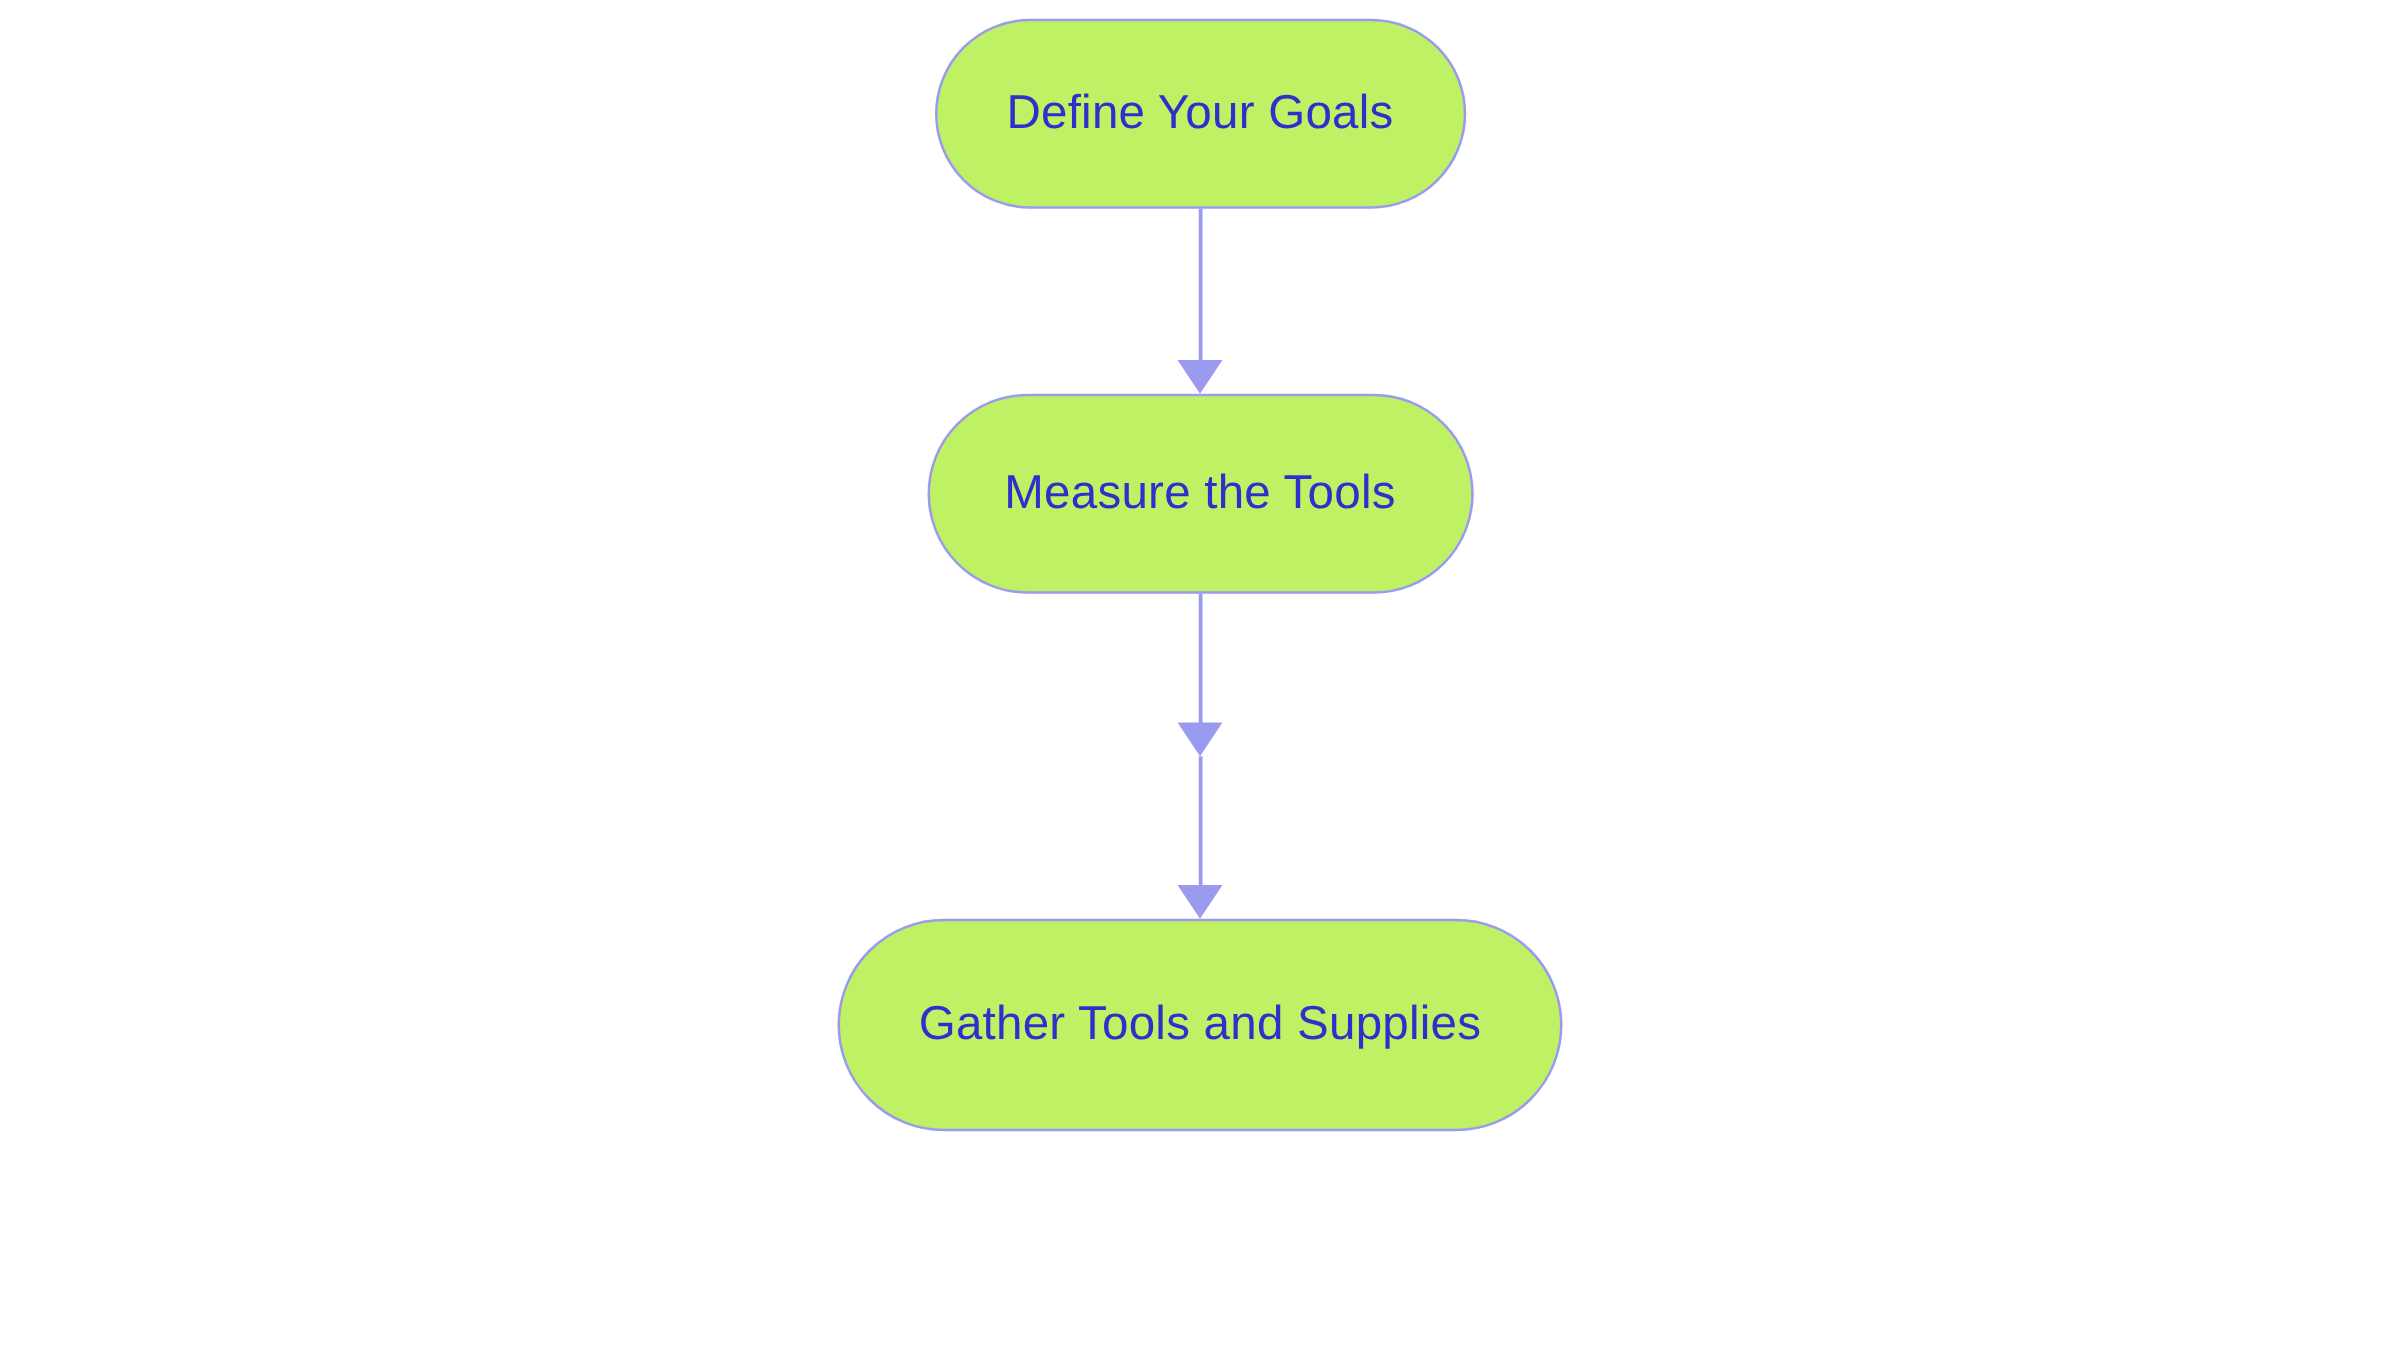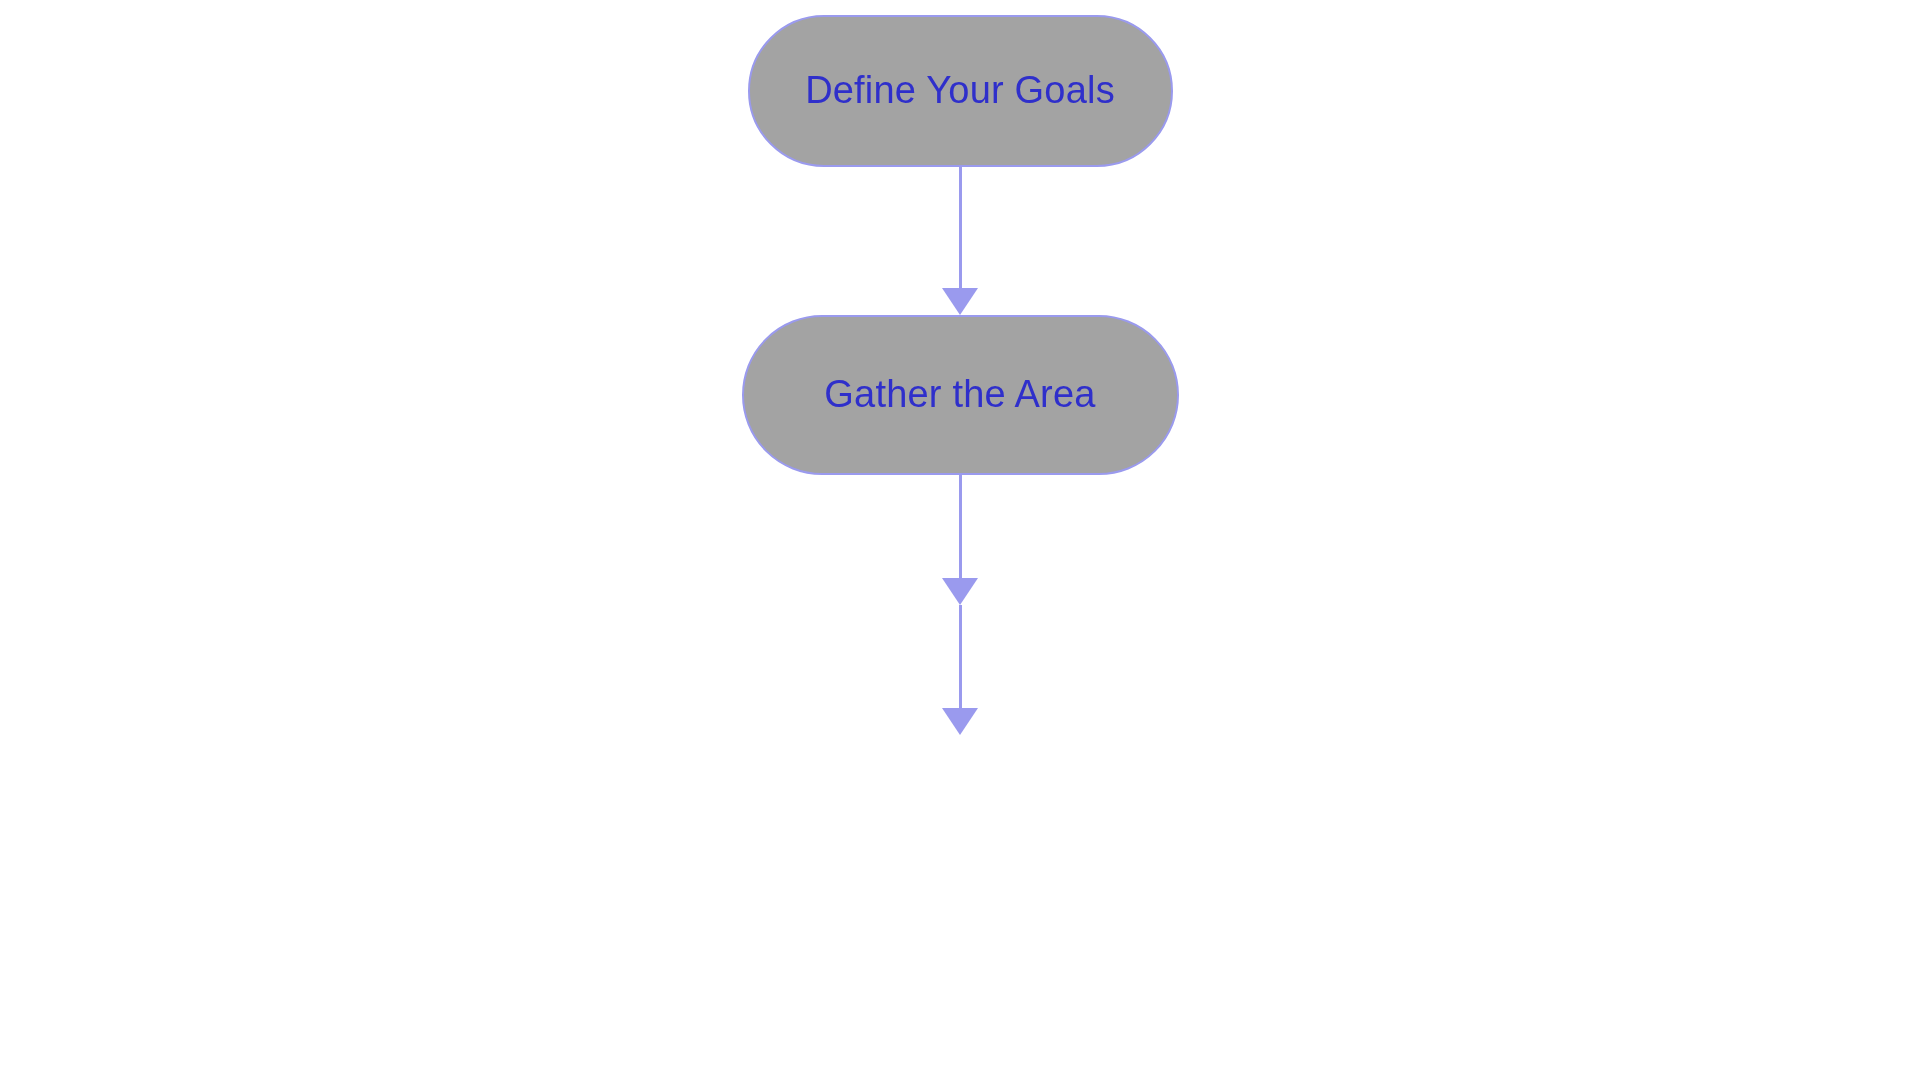"Define Your Goals" .node { background: #a3a3a3 -> #bef264 }
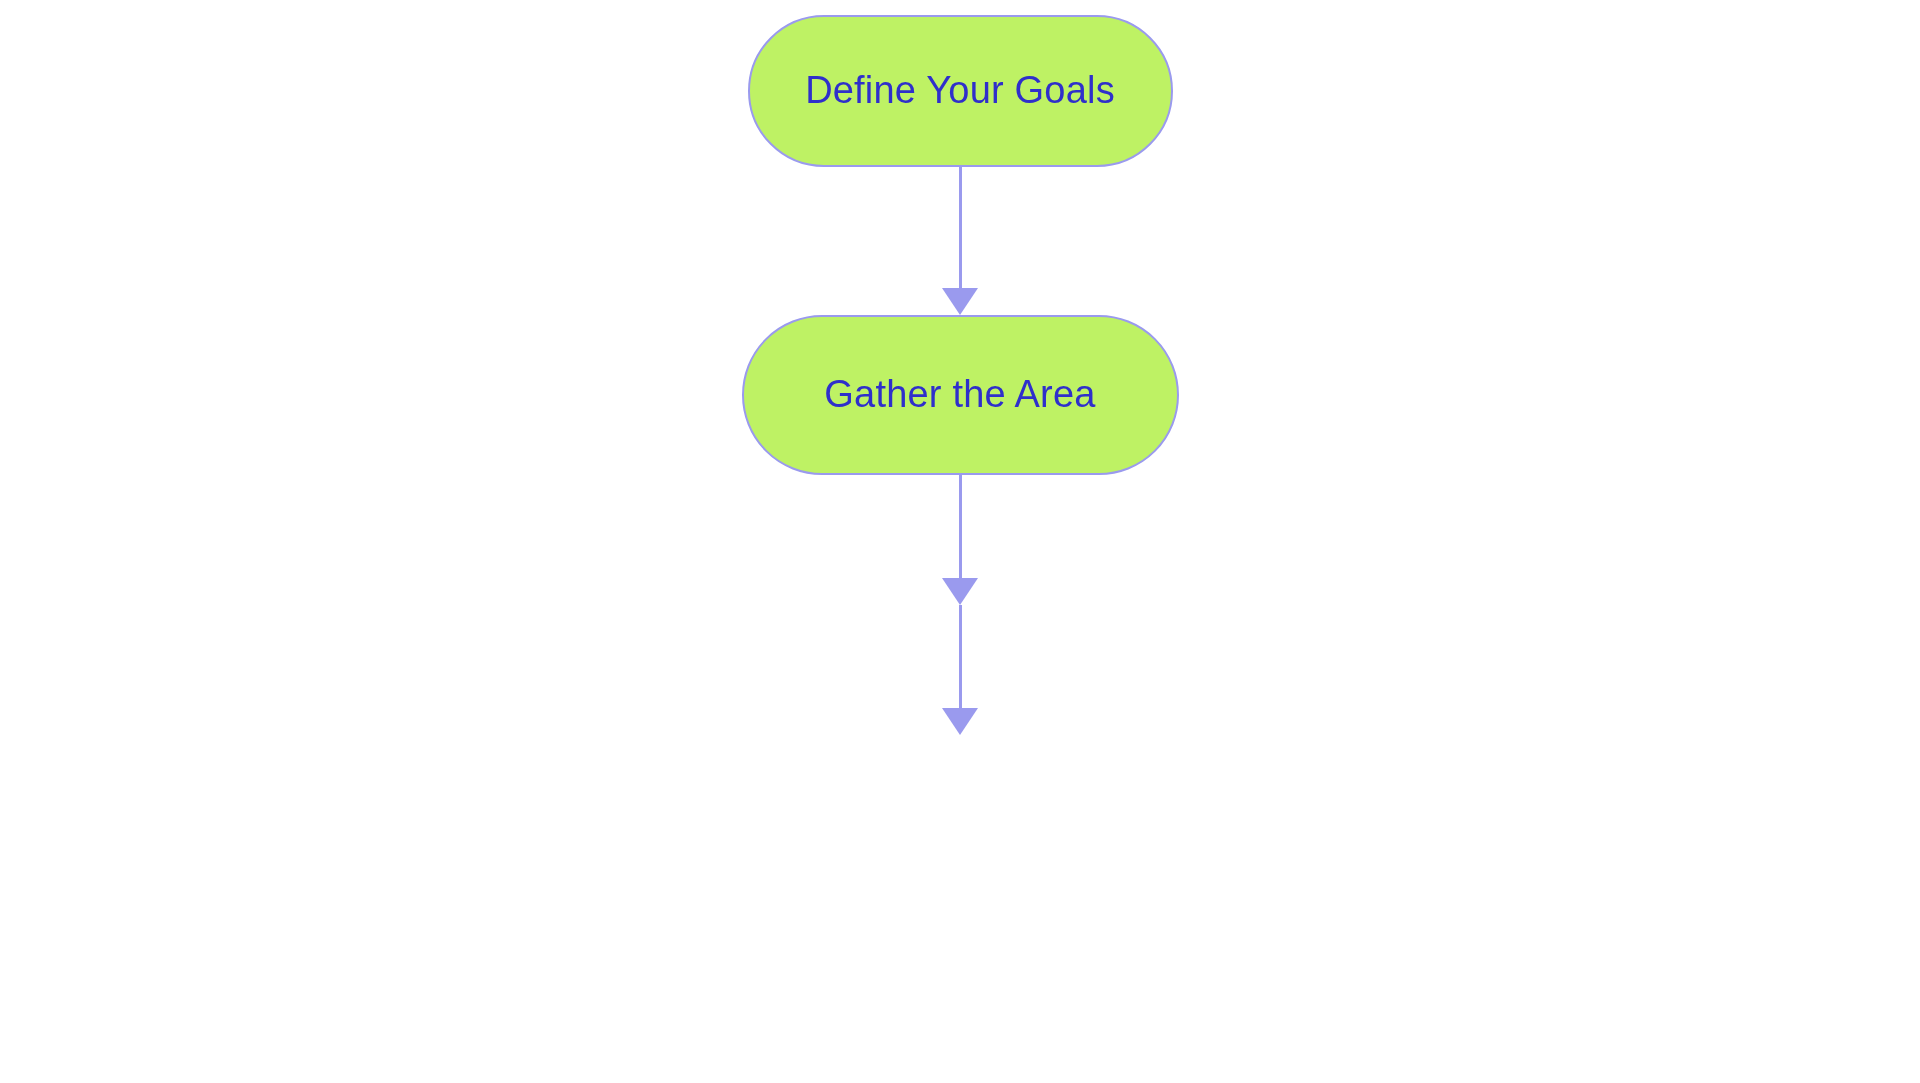"Gather the Area" span.node-label { text: Gather the Area -> Measure the Tools }
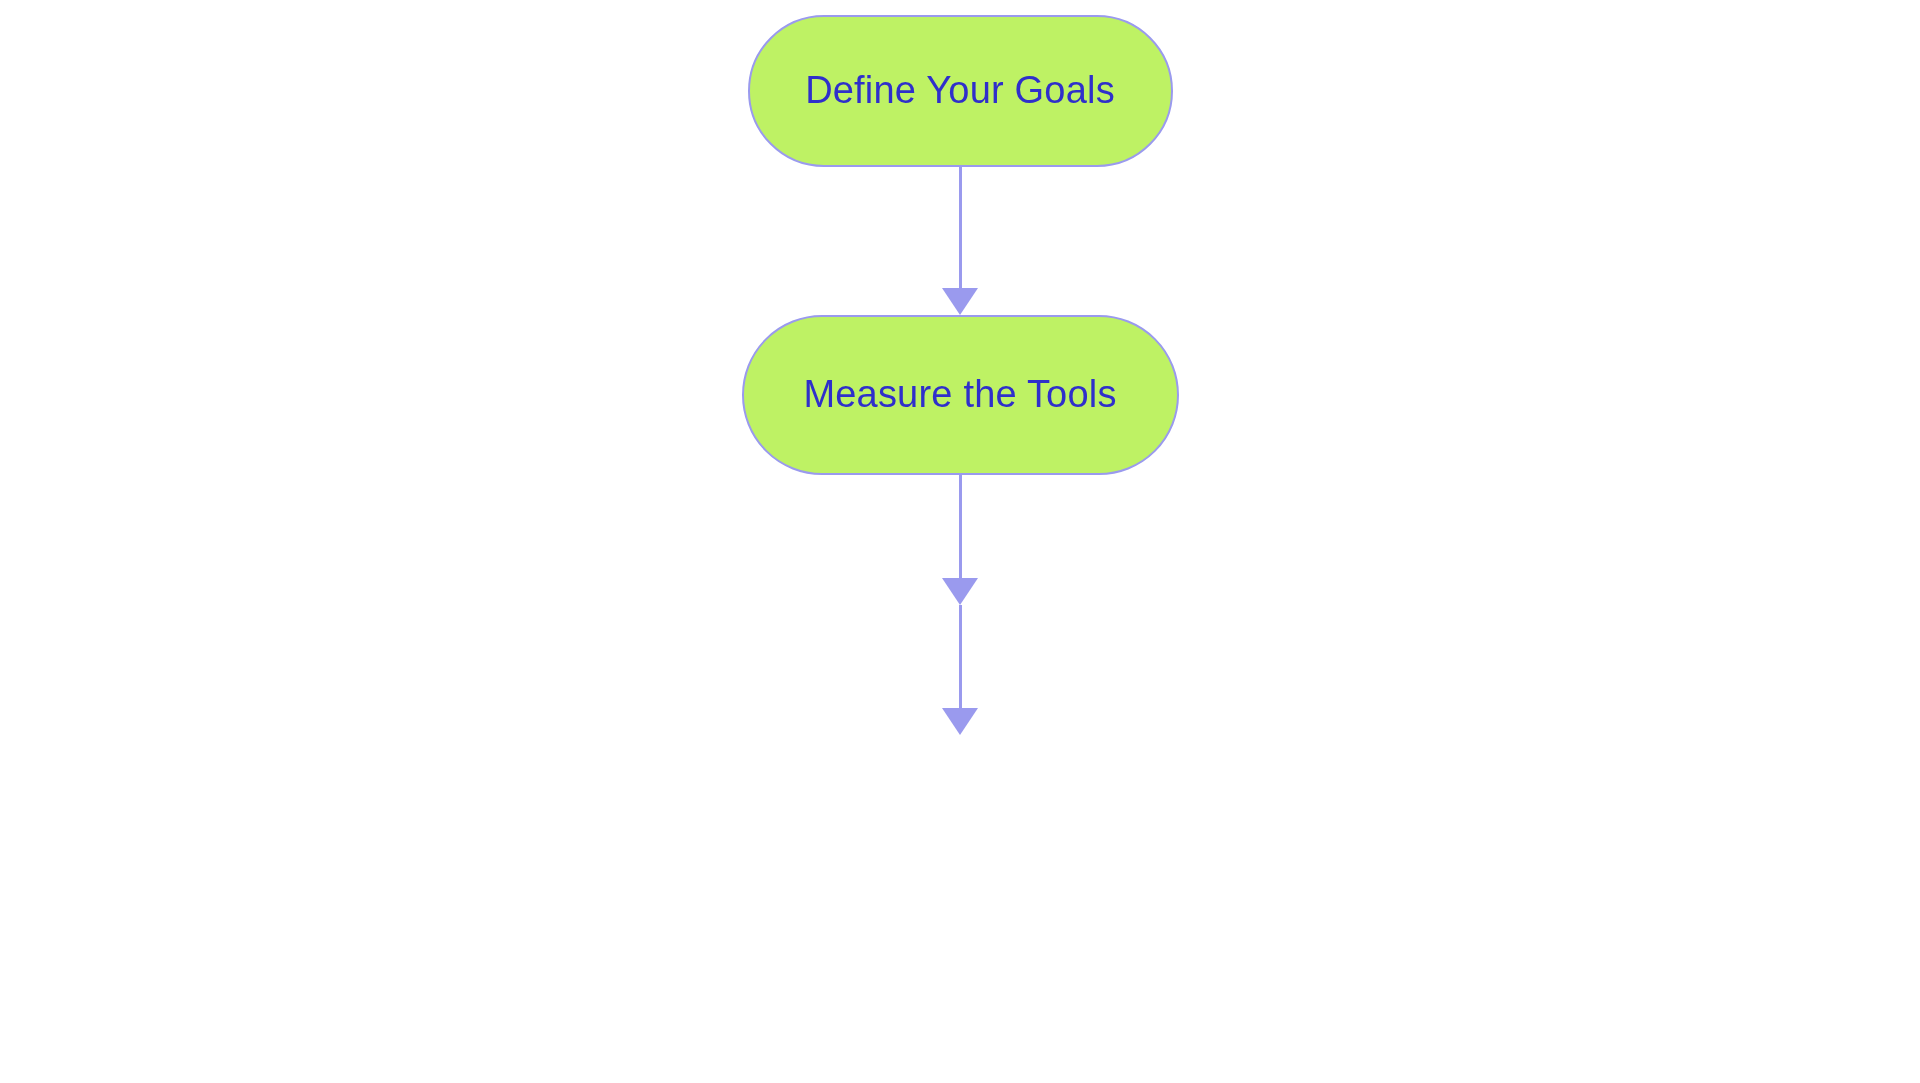"Gather Tools and Supplies" div.node { html: none -> <div> <span>Gather Tools and Supplies</span> </div> }
